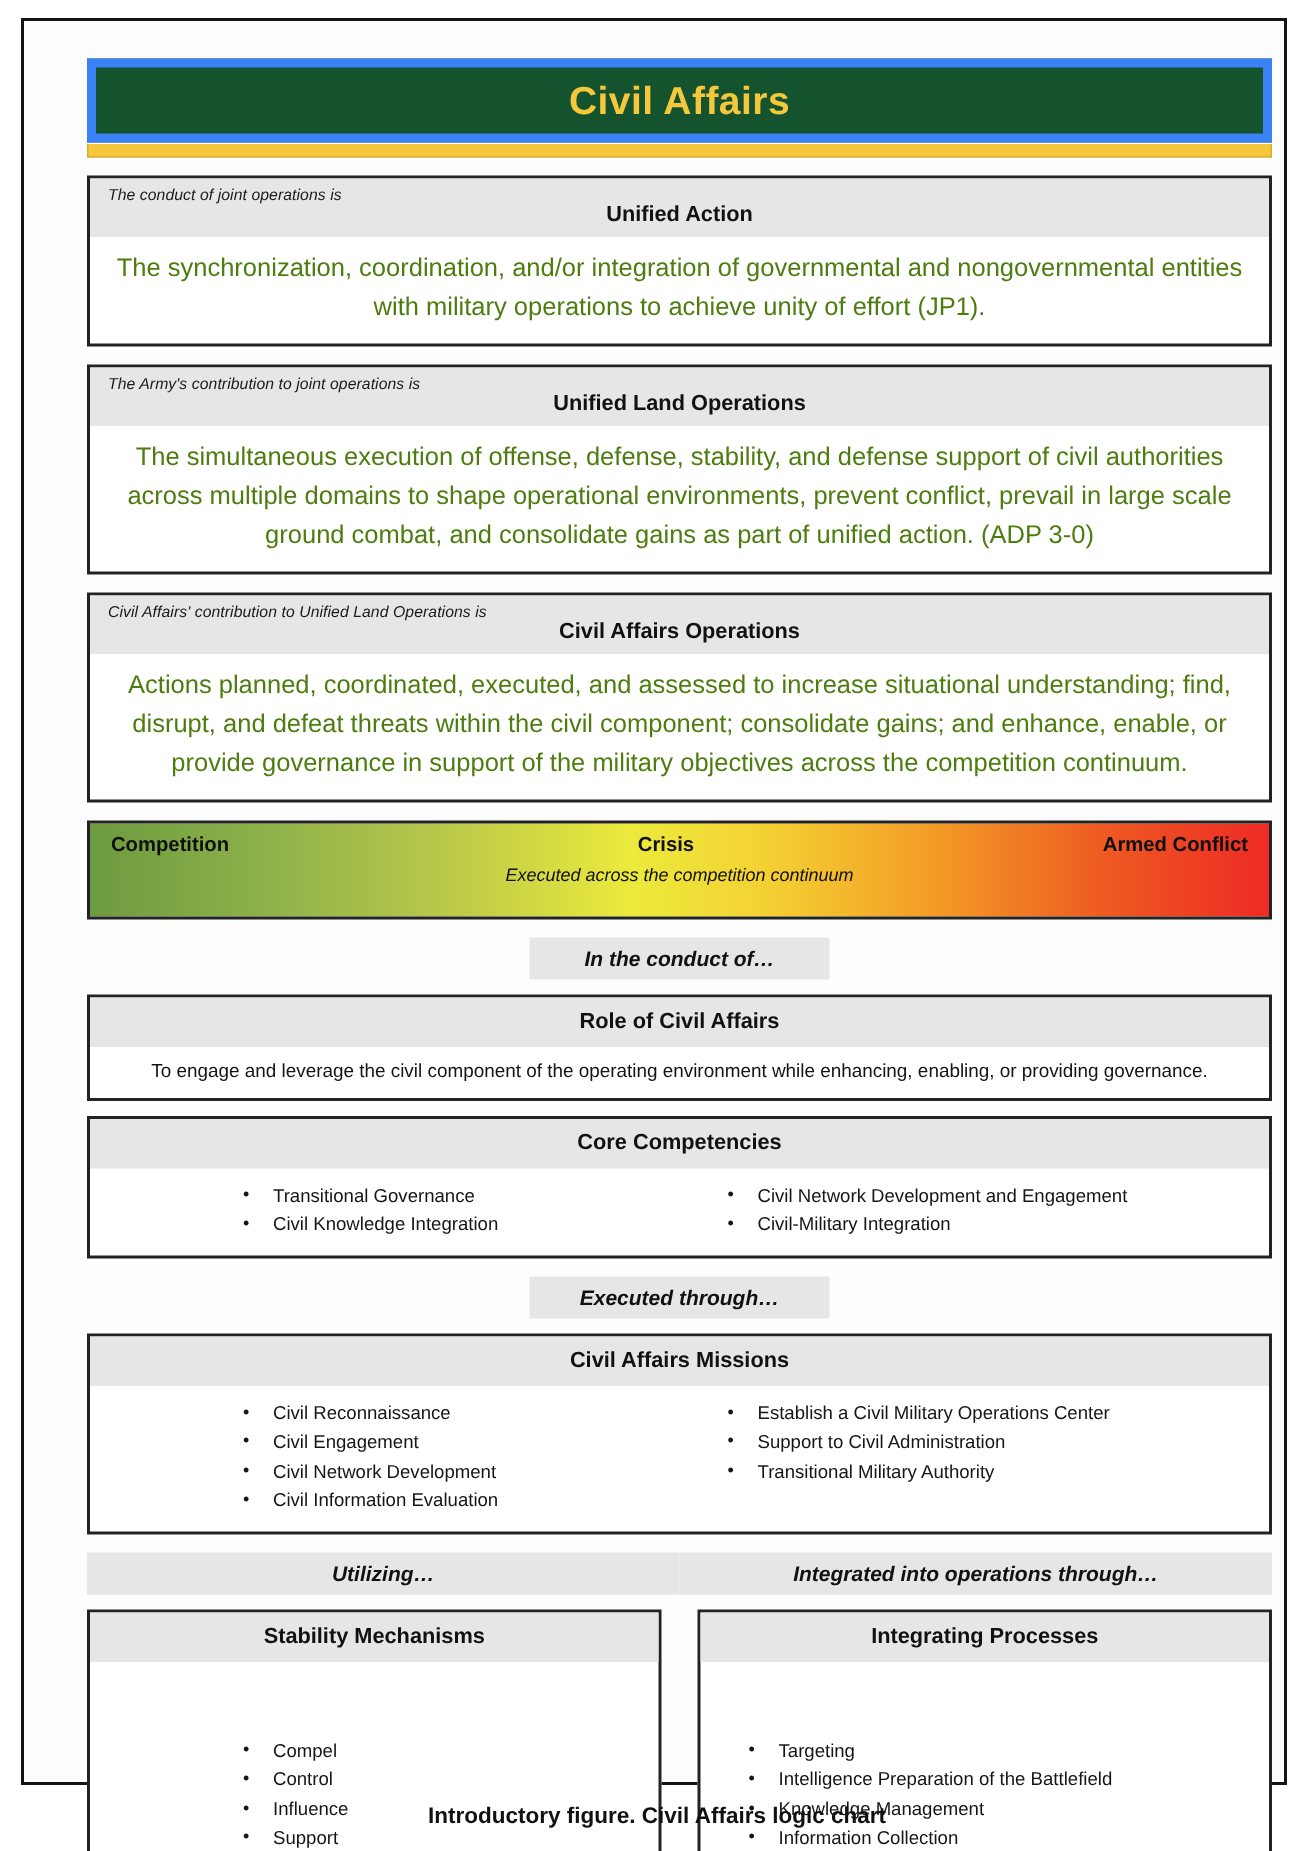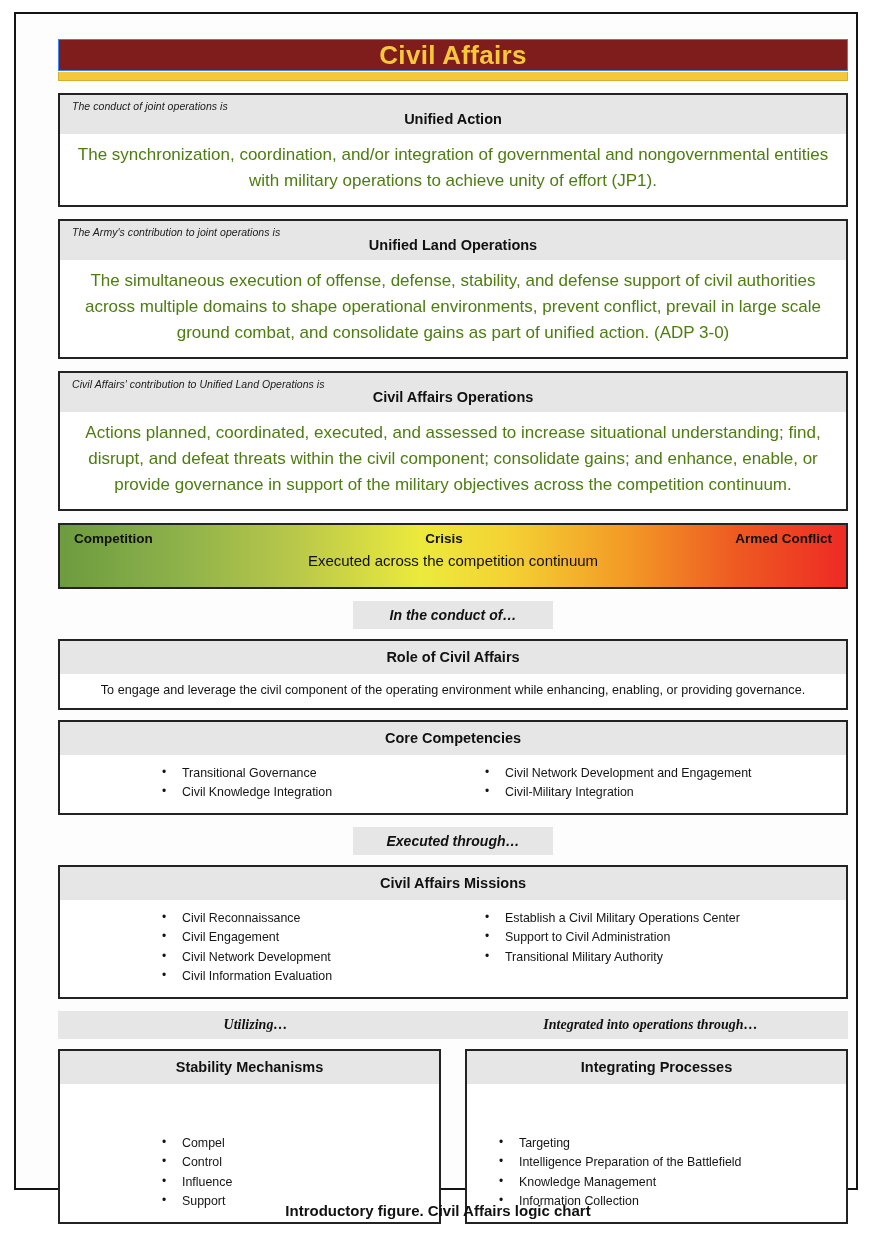"Civil Affairs" .title-bar { background: #7f1d1d -> #14532d; border: 1px solid #3b82f6 -> 6px solid #3b82f6; height: 32px -> 56px }
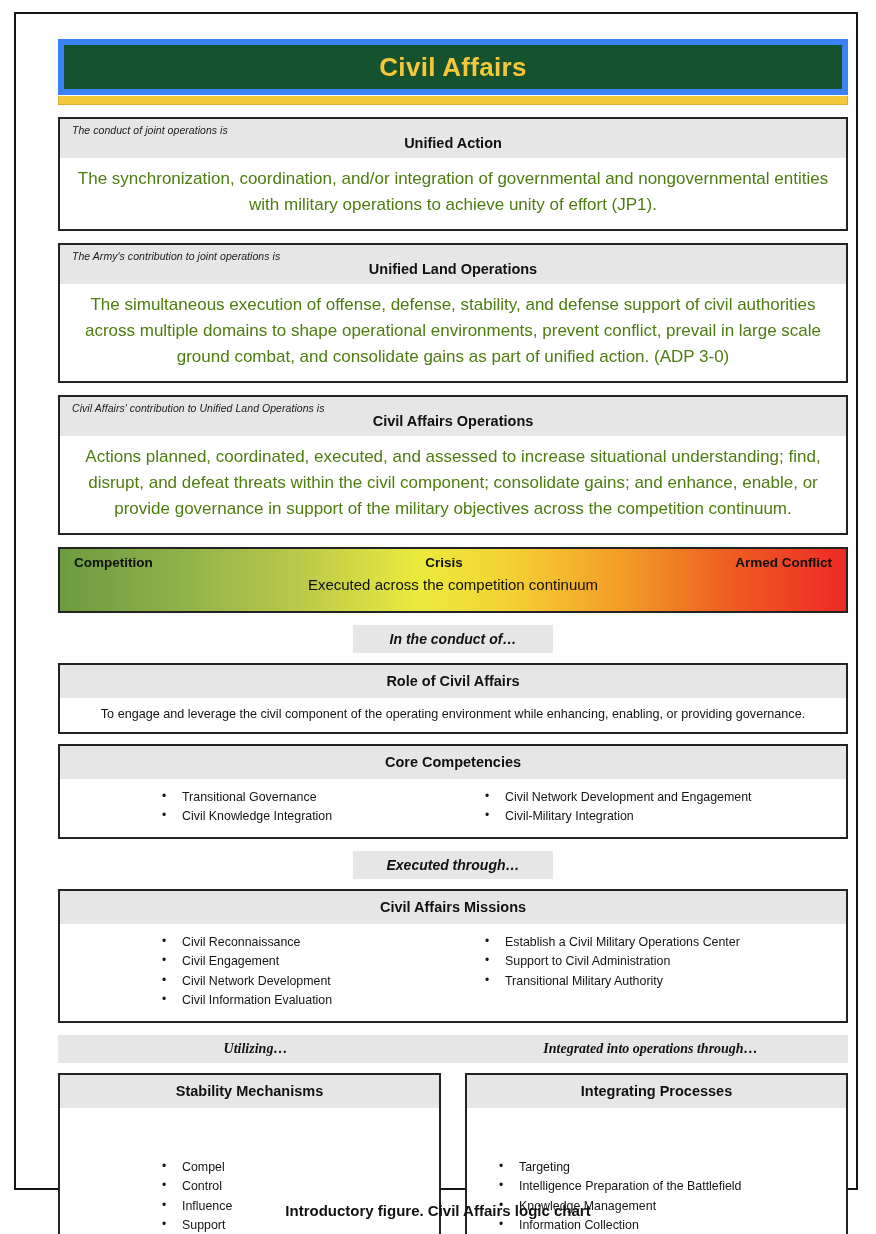"Executed across the competition" .continuum-sub { font-size: 15px -> 12px; font-style: none -> italic }
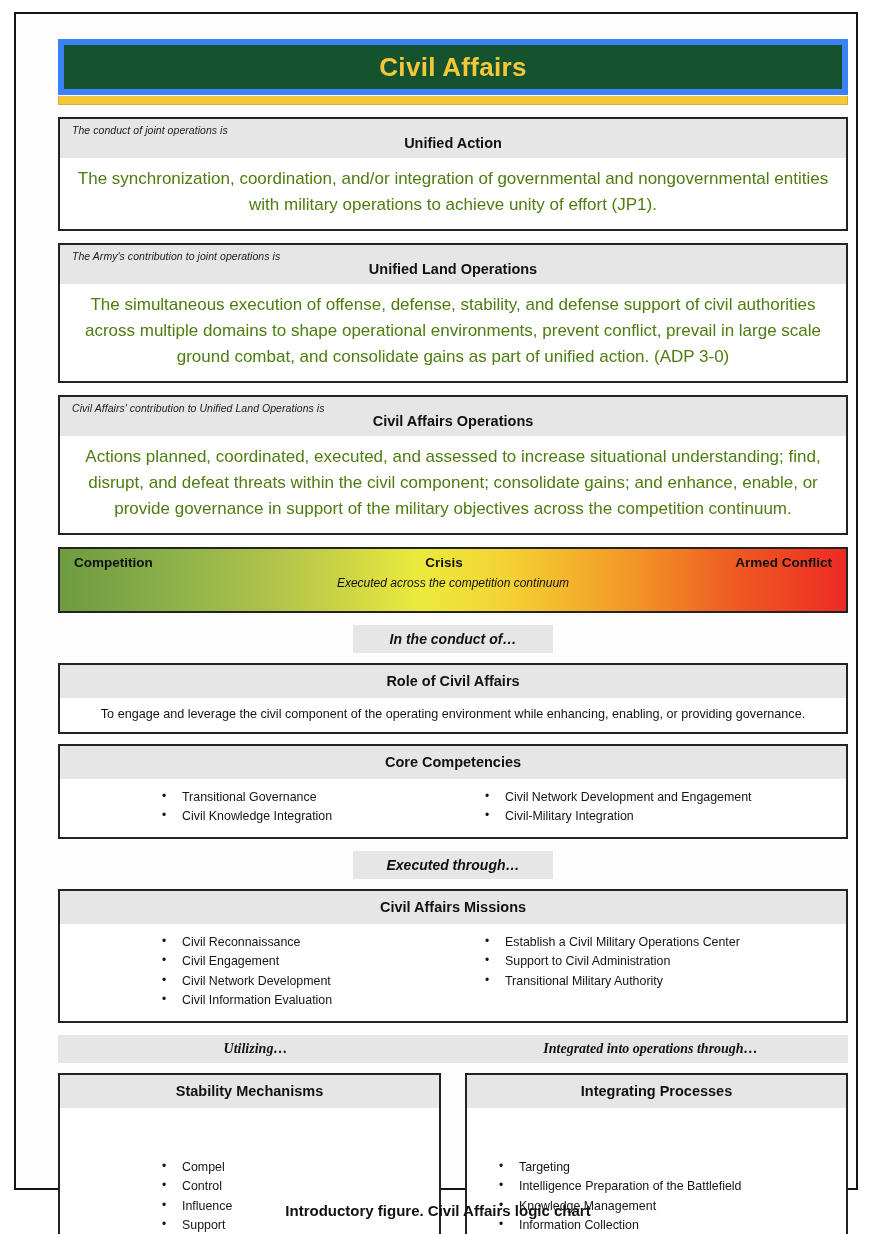"Utilizing…" .connector.half { font-family: Liberation Serif, serif -> none }
